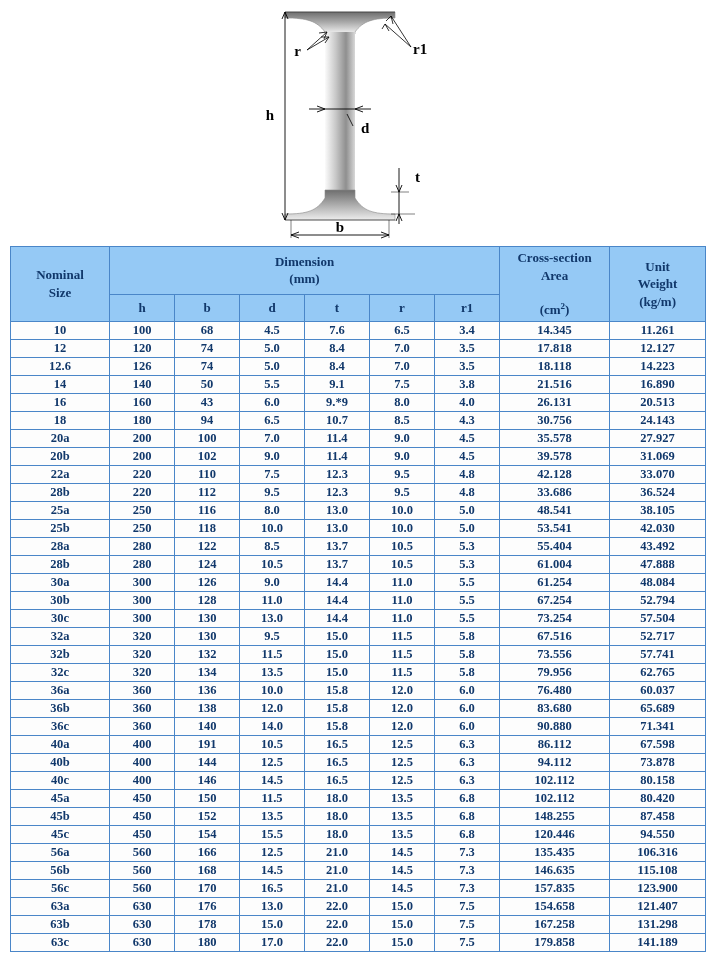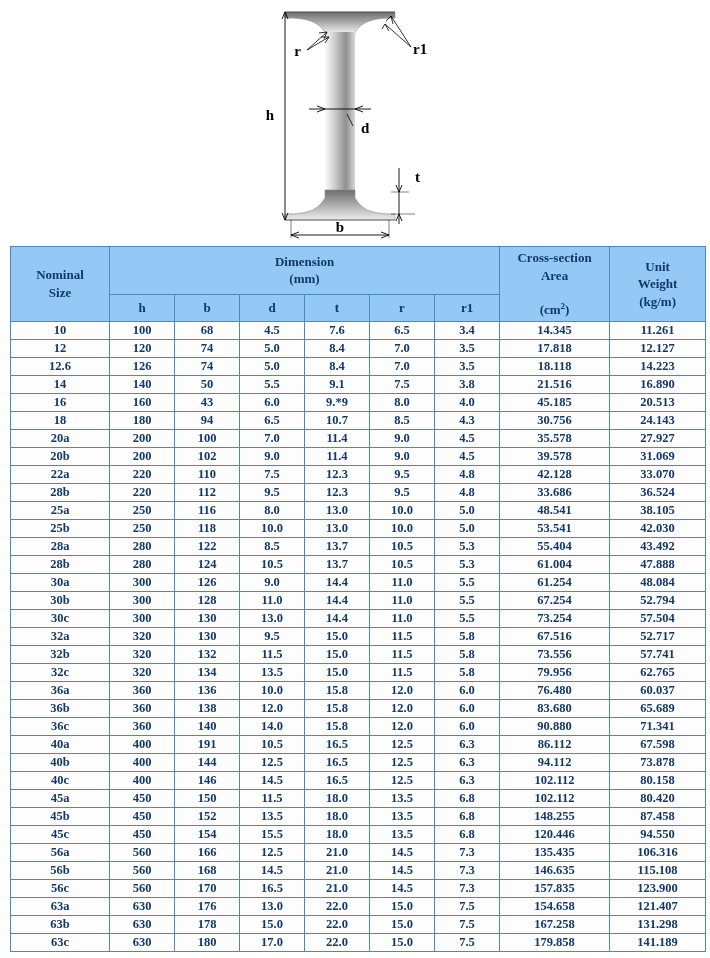"45.185" td { text: 45.185 -> 26.131 }
